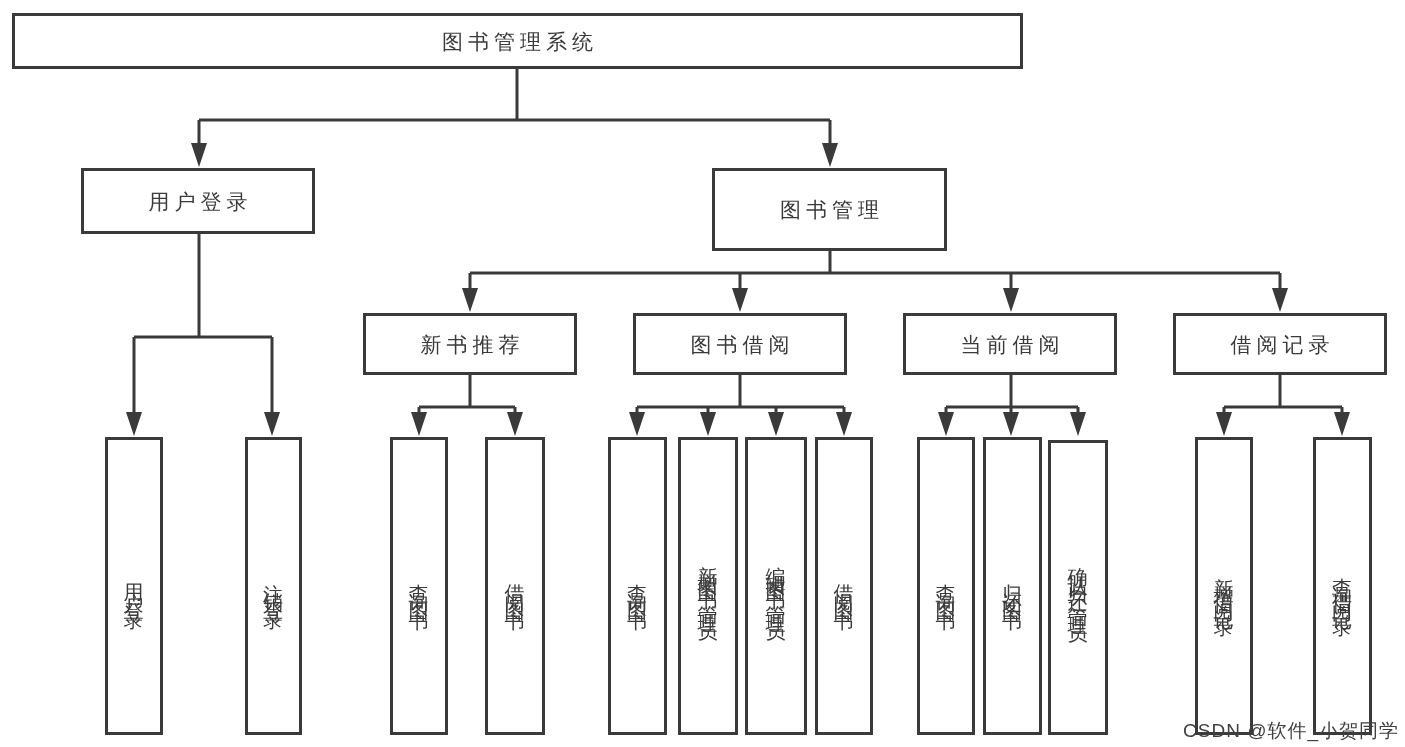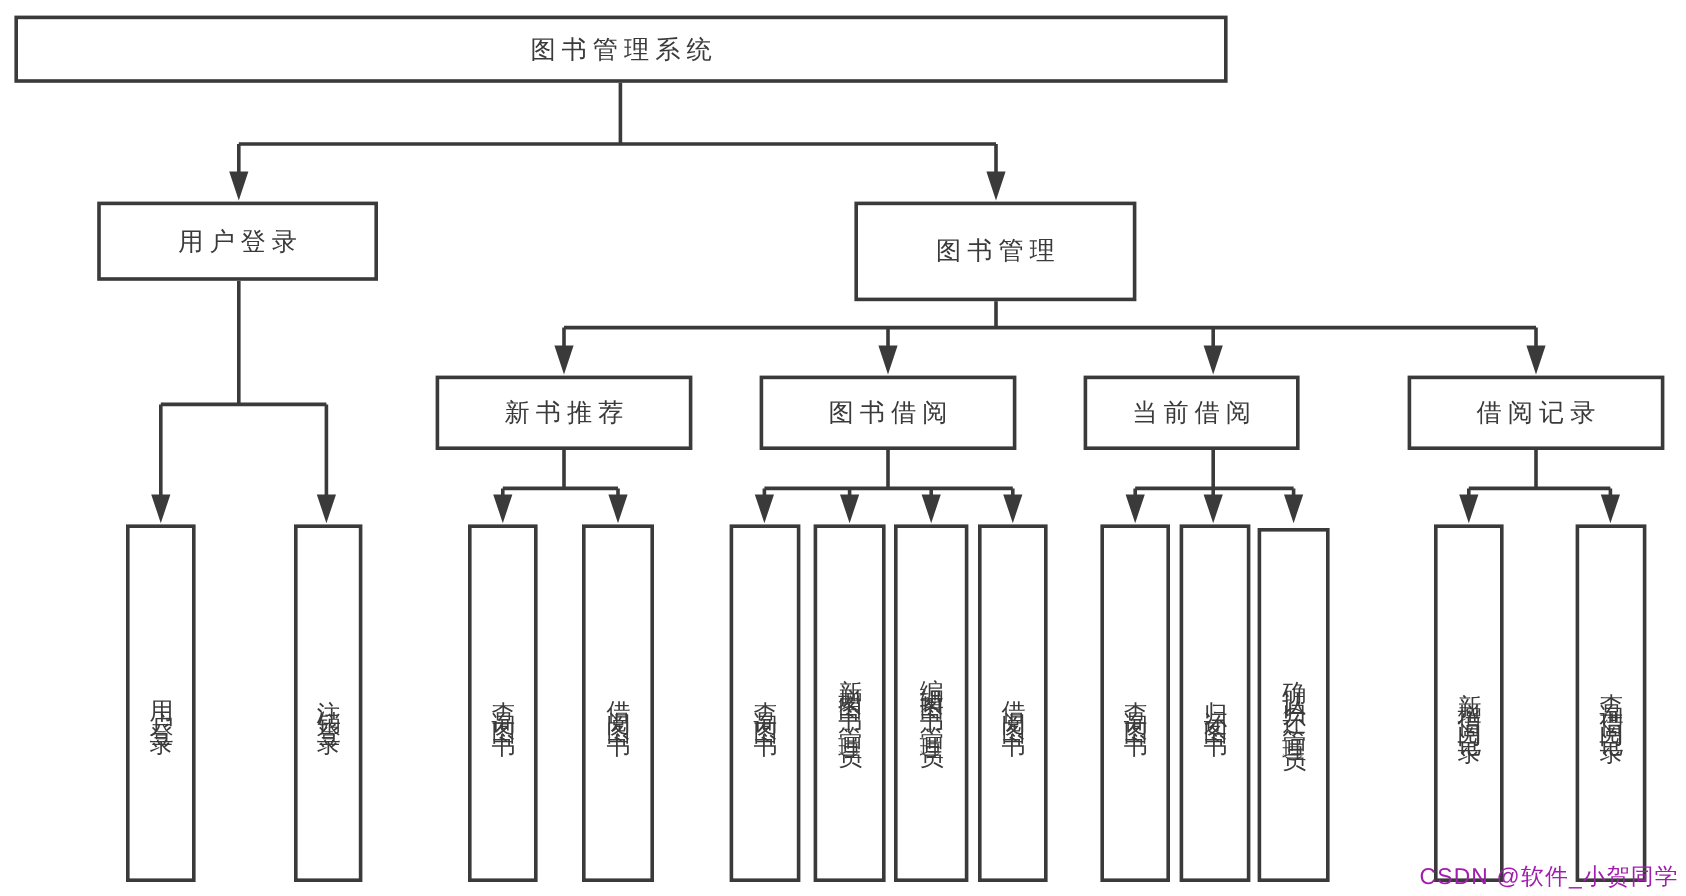"当前借阅" div.node { width: 180px -> 214px }
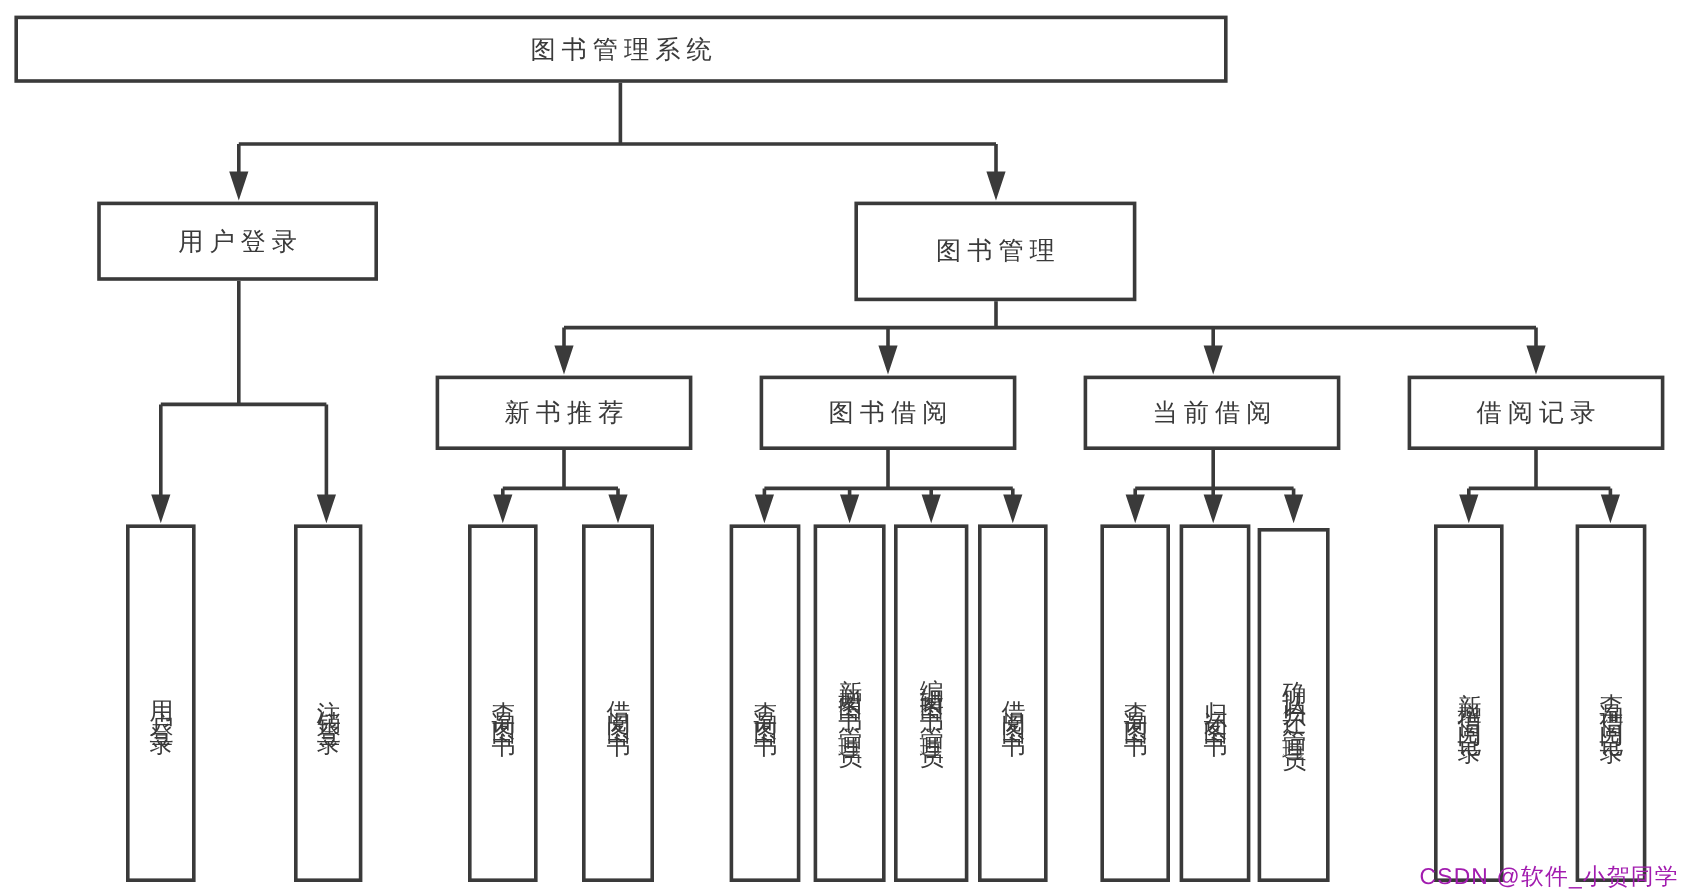"CSDN @软件_小贺同学" .watermark { color: #a21caf -> #404040 }
